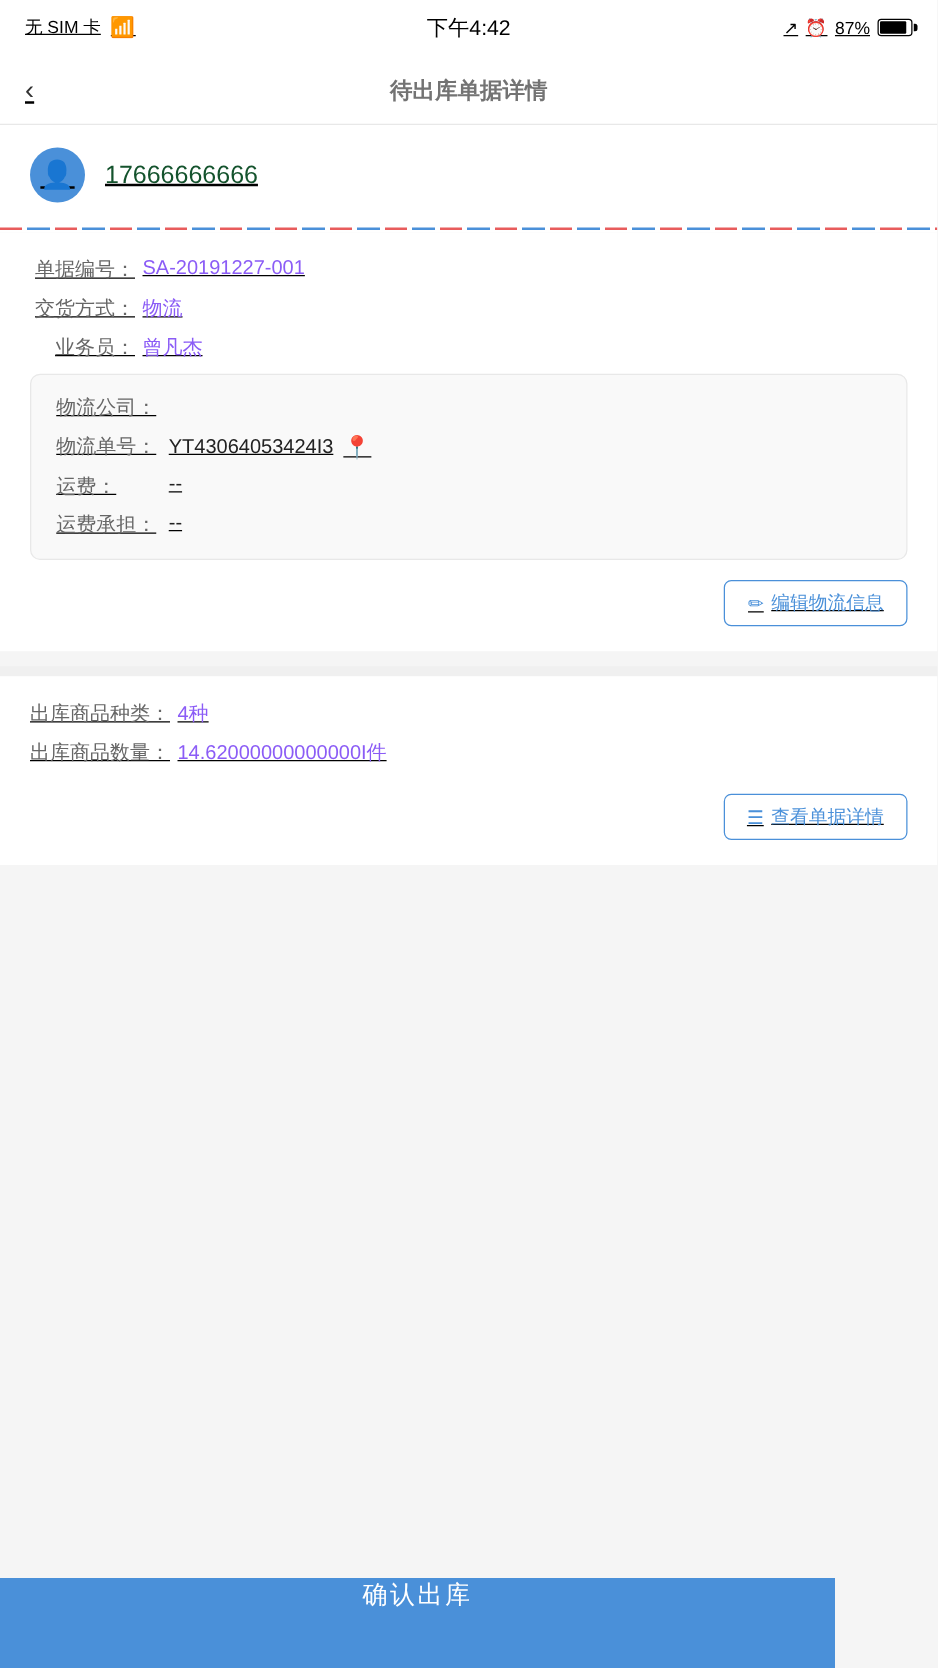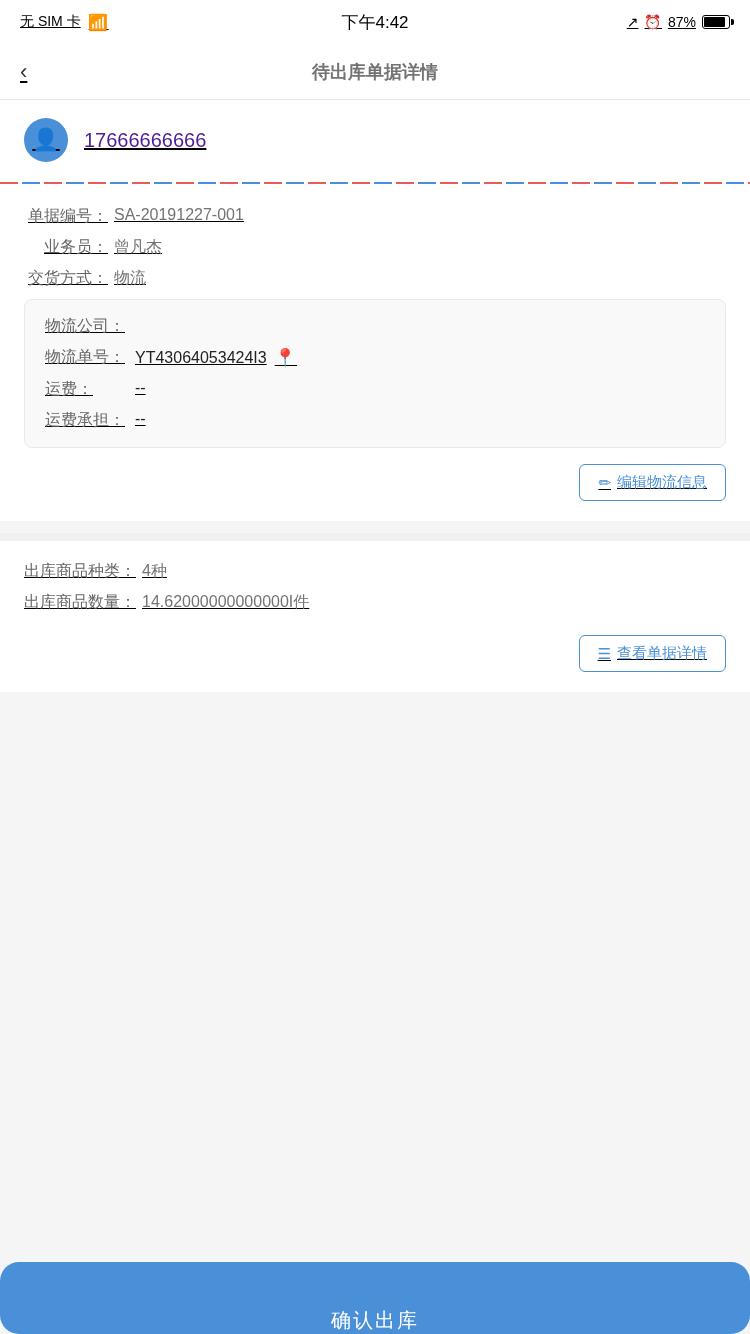"17666666666" .customer-name { color: #4c1d95 -> #14532d }
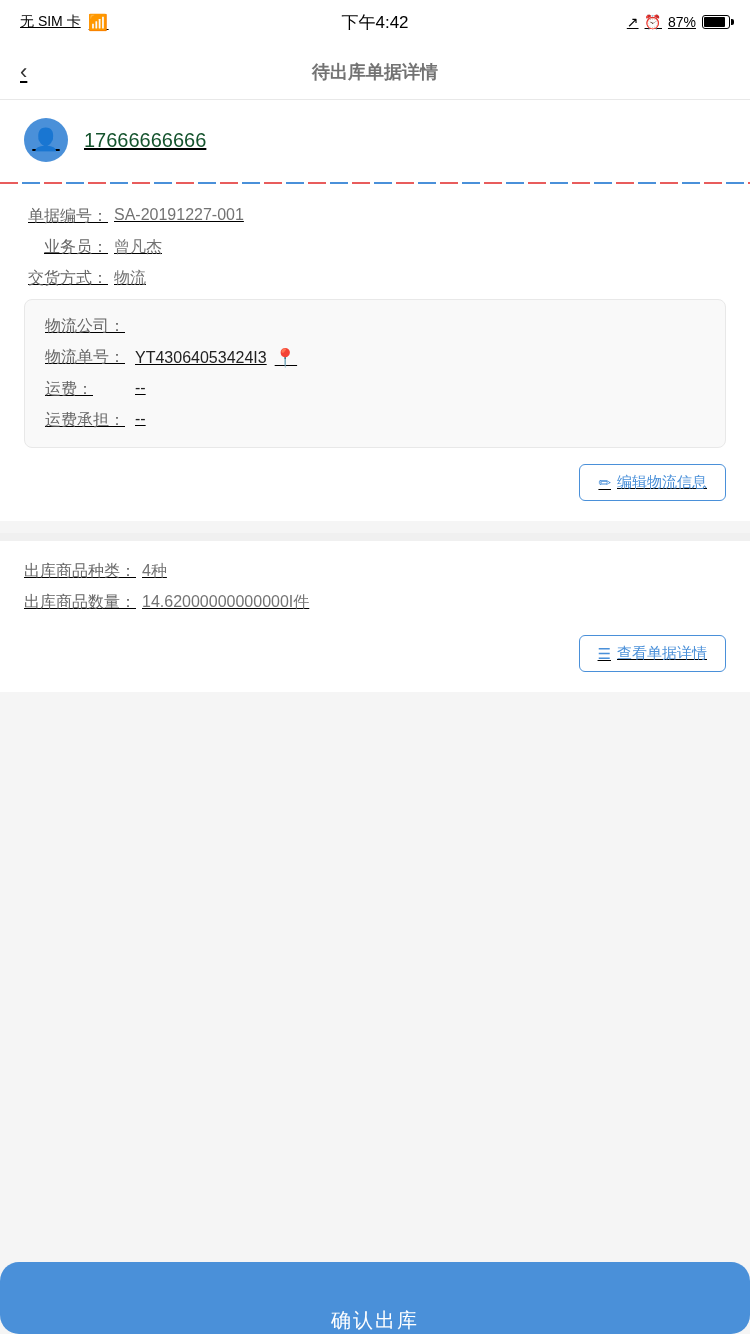"SA-20191227-001" .info-value { color: #737373 -> #8b5cf6 }
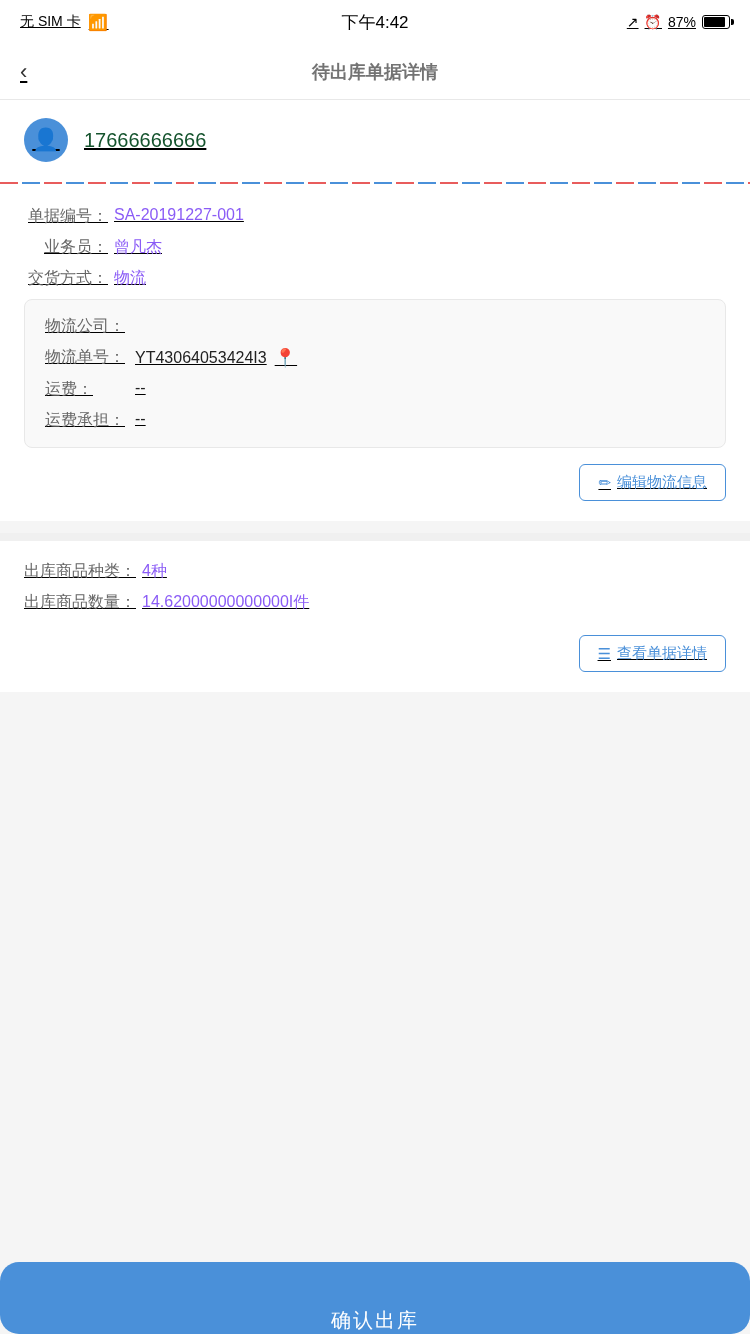"业务员：" div.info-row { order: before "交货方式：" -> after "交货方式：" }
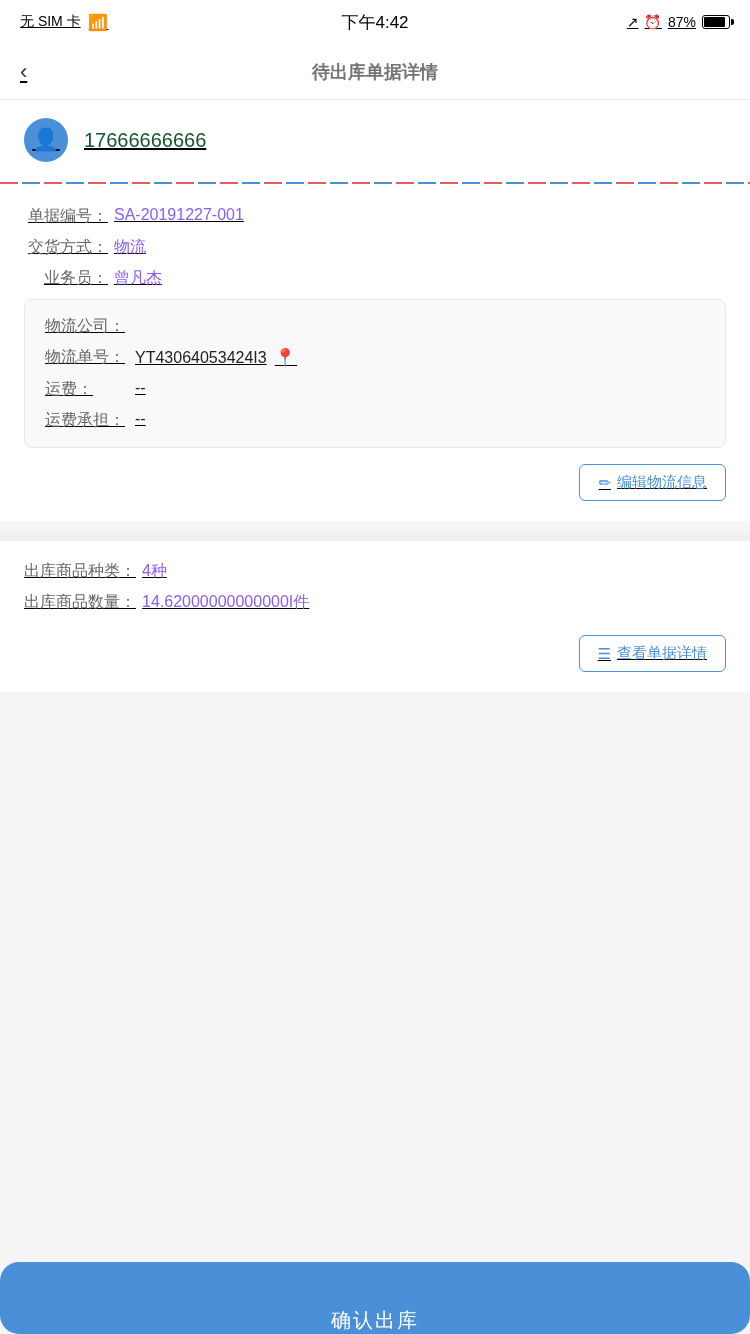"确认出库" .bottom-bar { align-items: flex-end -> flex-start; border-radius: 19px -> none; width: 750px -> 668px }
